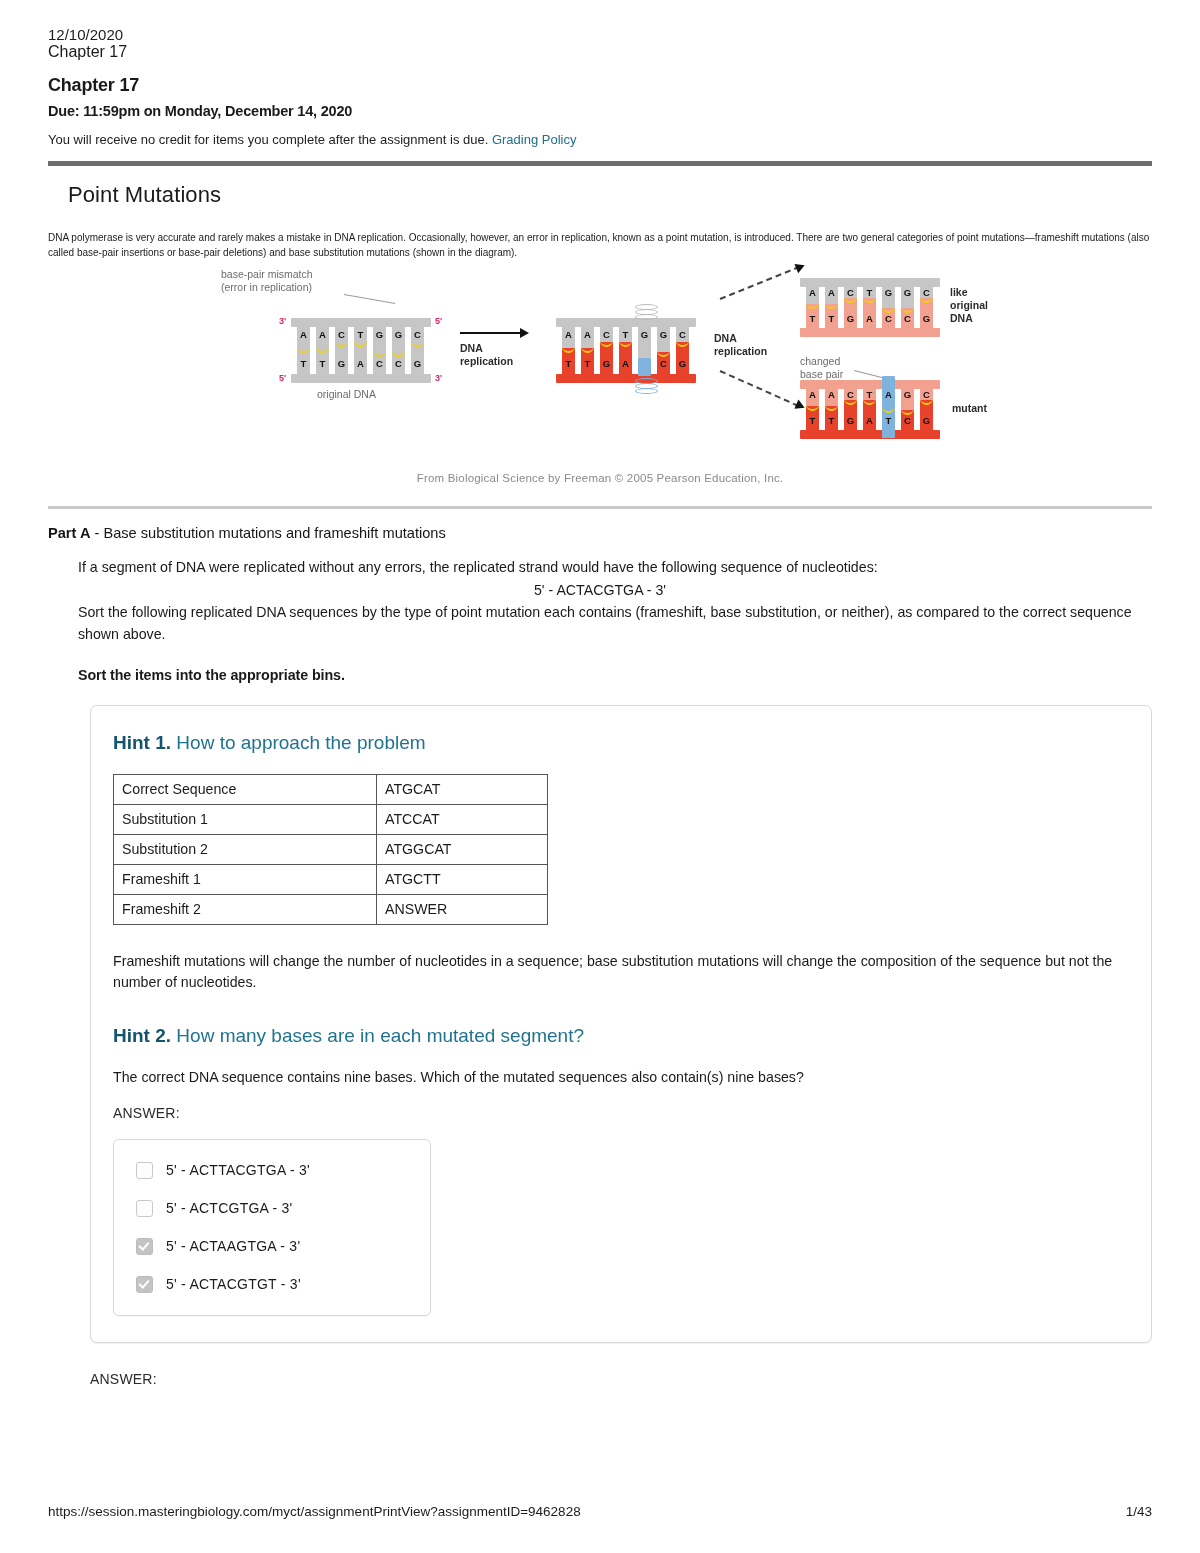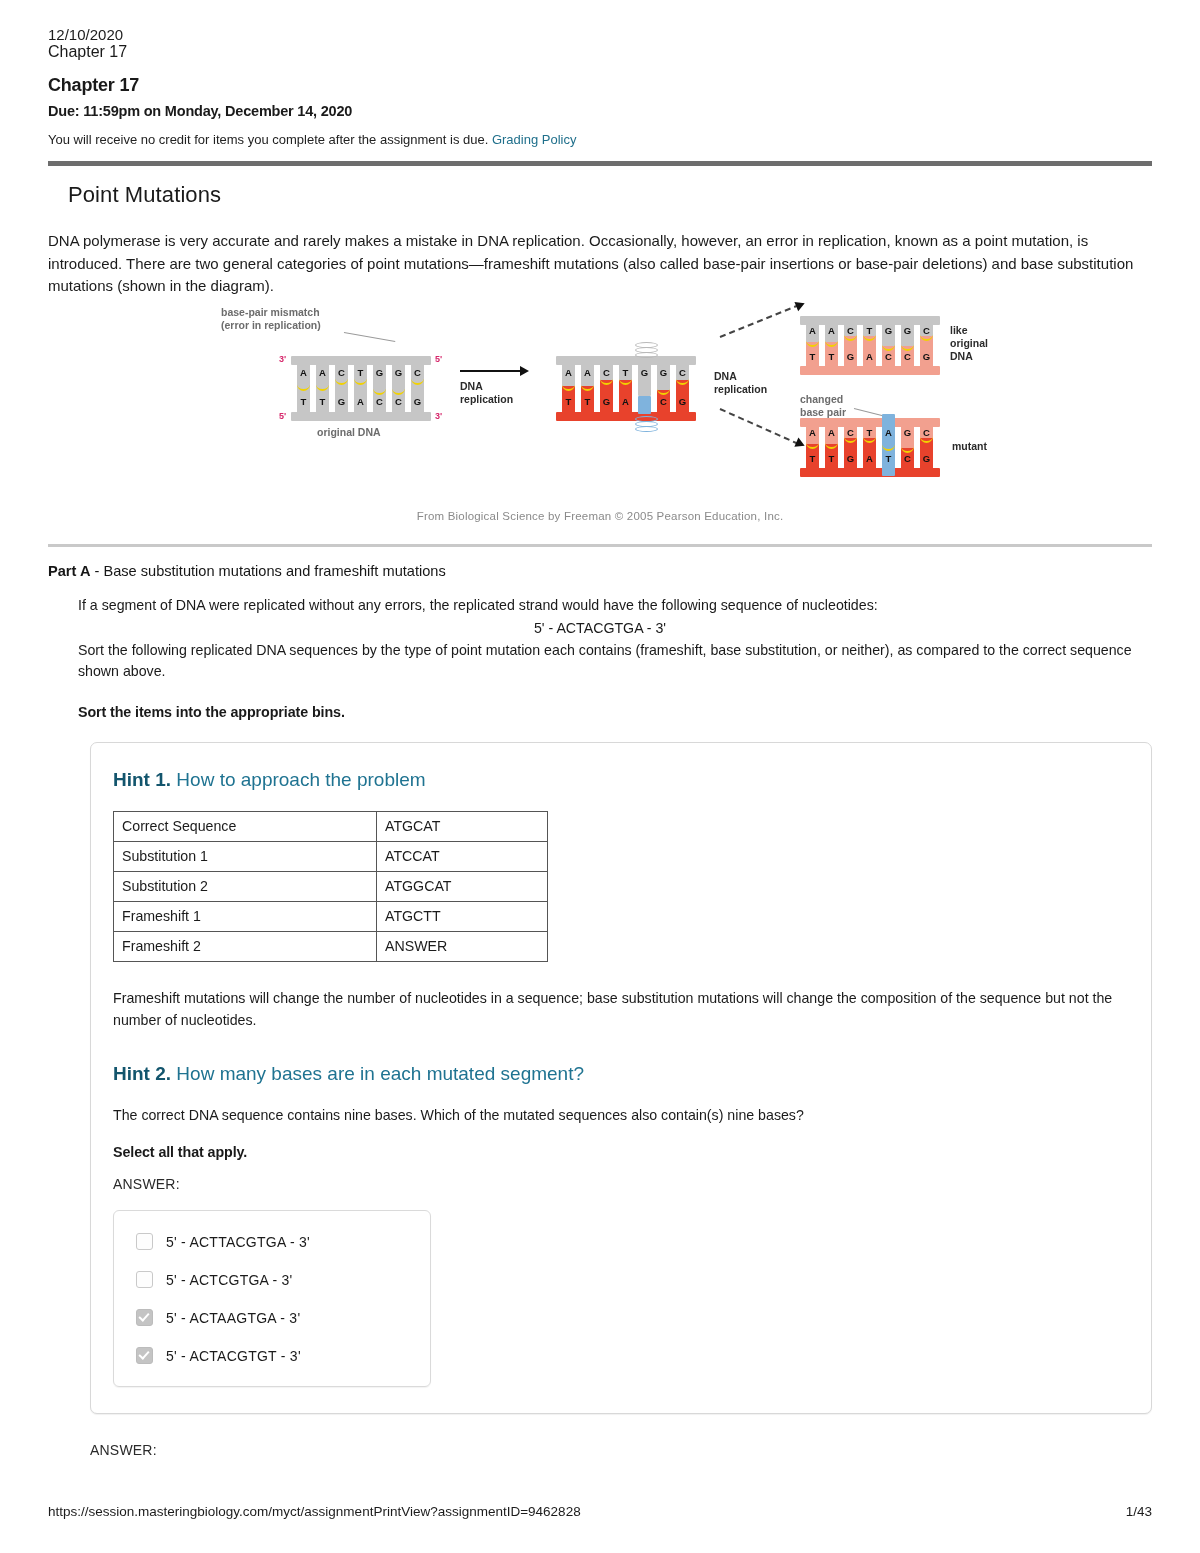"DNA polymerase is very accurate" .body-text { font-size: 15px -> 10px }
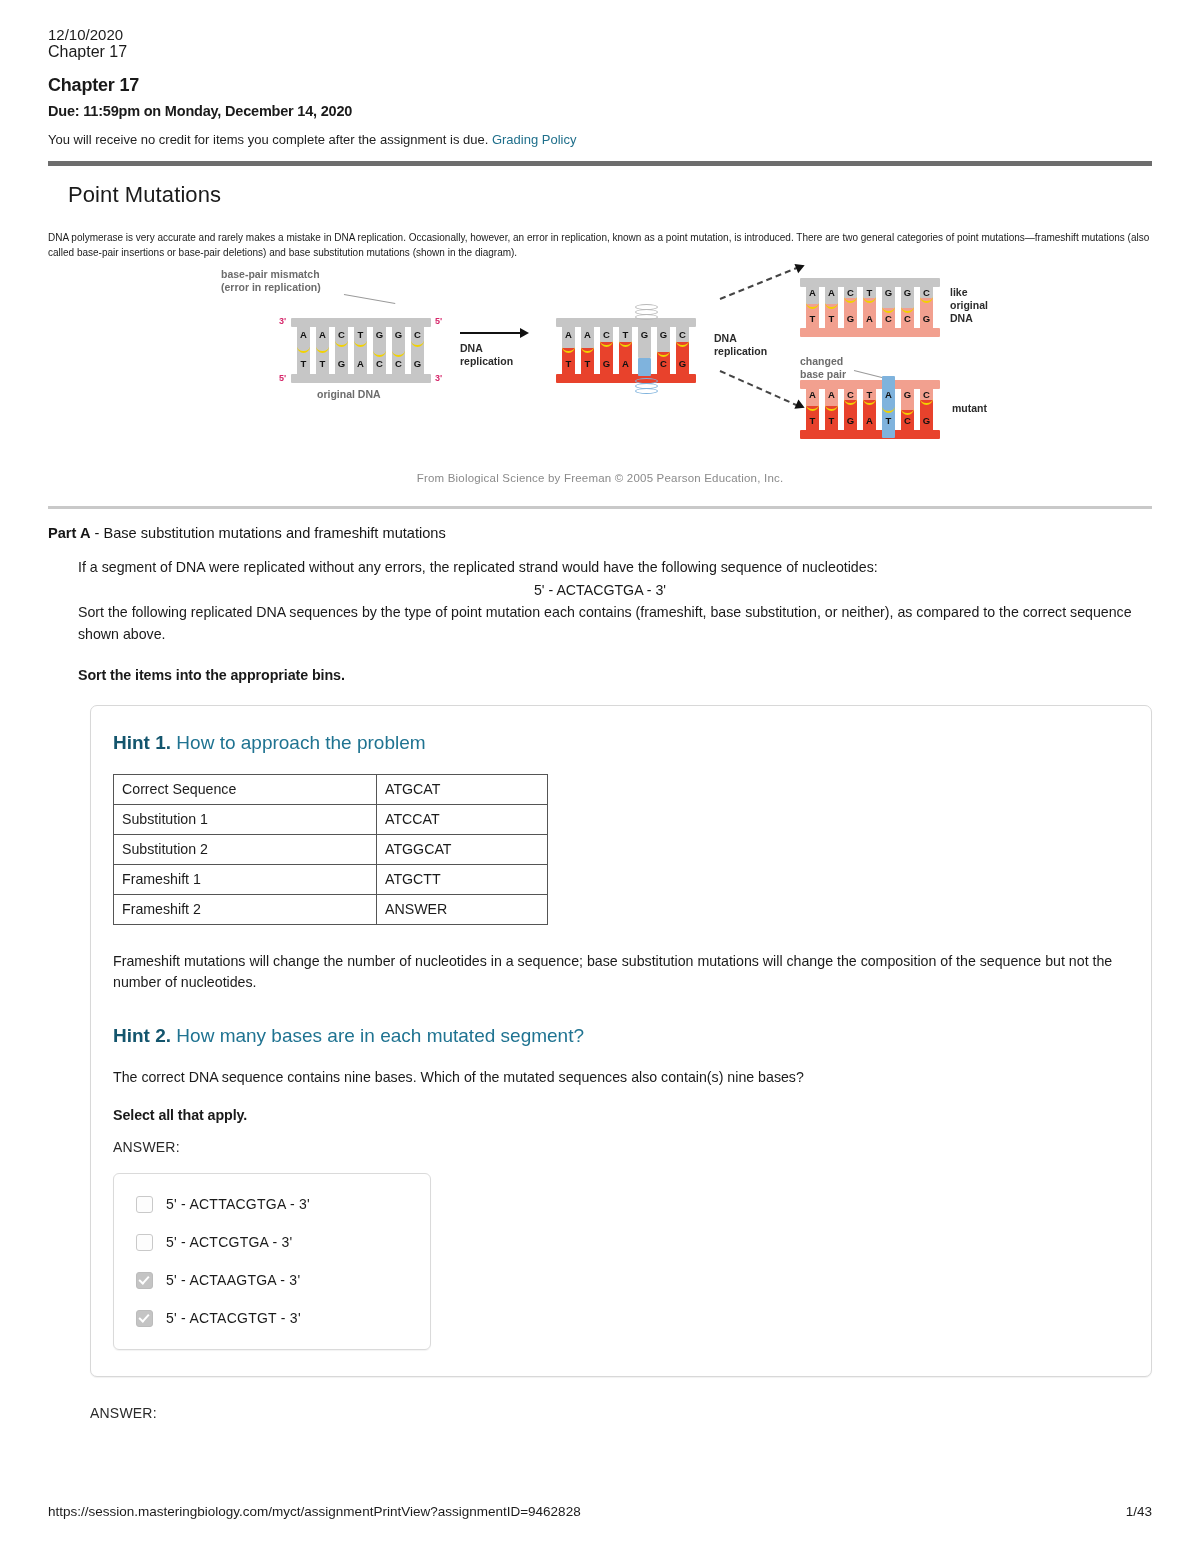"base-pair mismatch" .fig-text { font-weight: bold -> none }
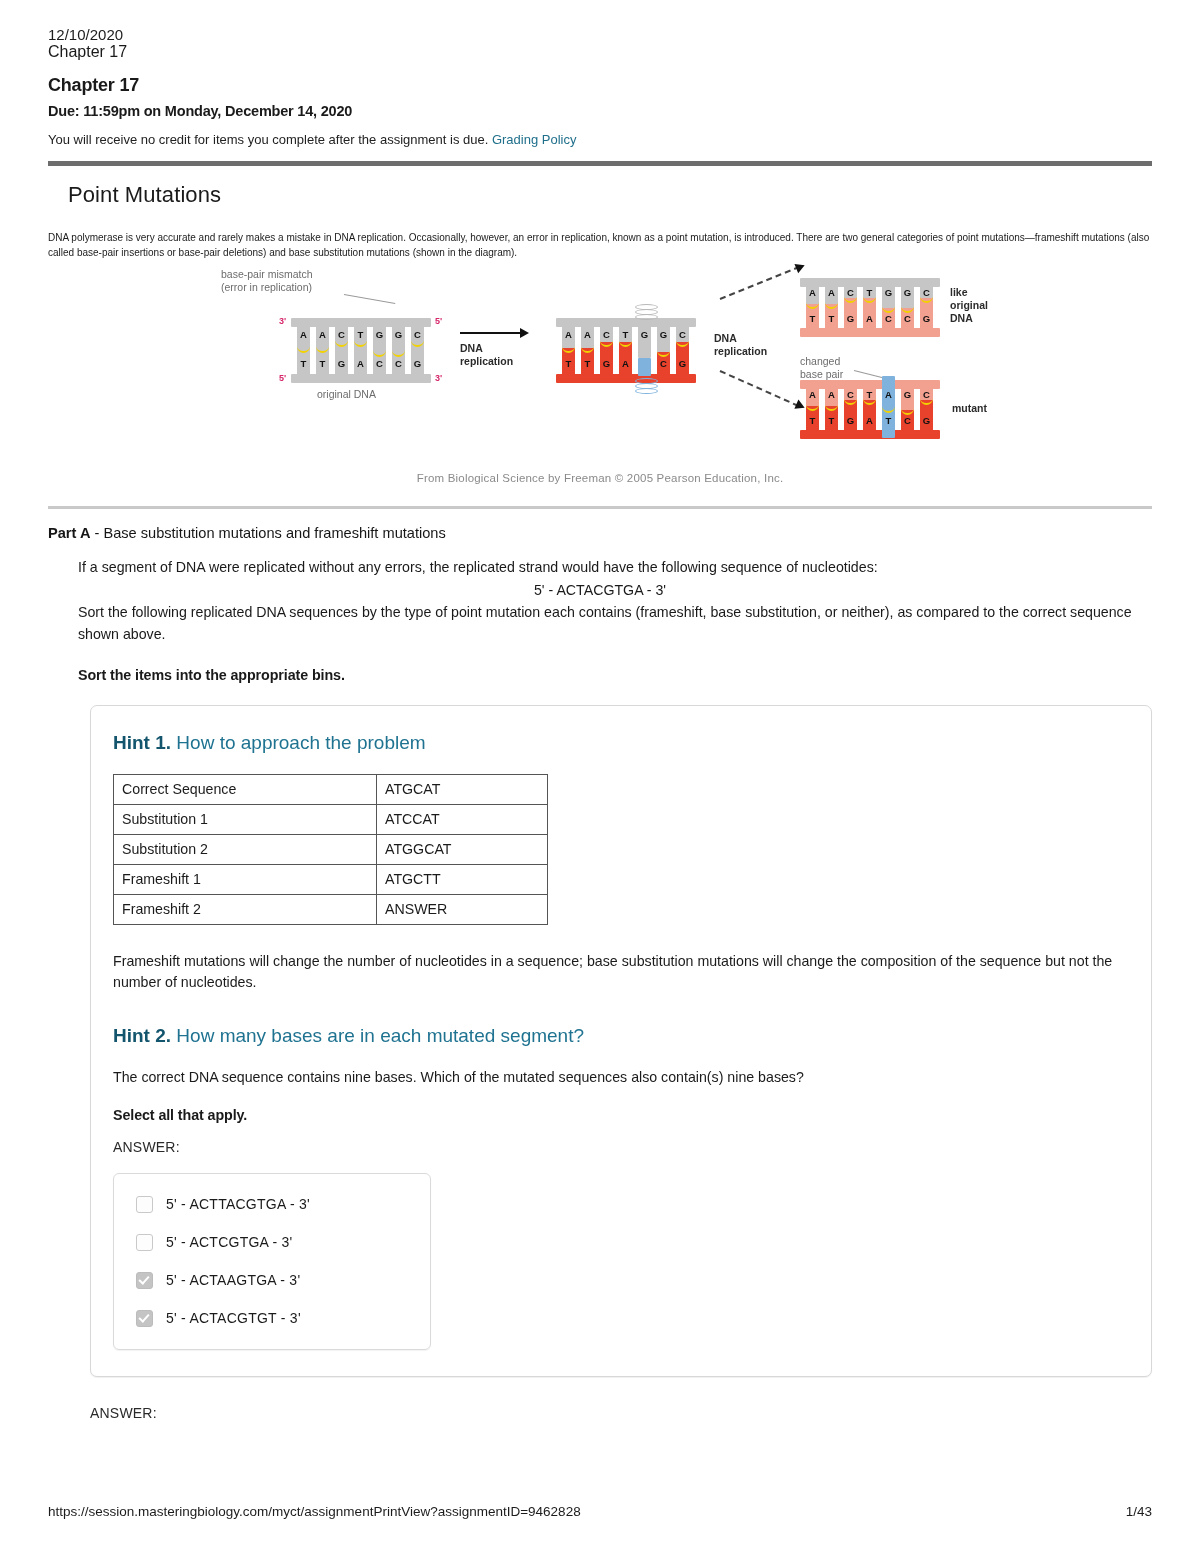"Select all that apply." div.bold-line { html: <div>Select all that apply.</div> -> none }
